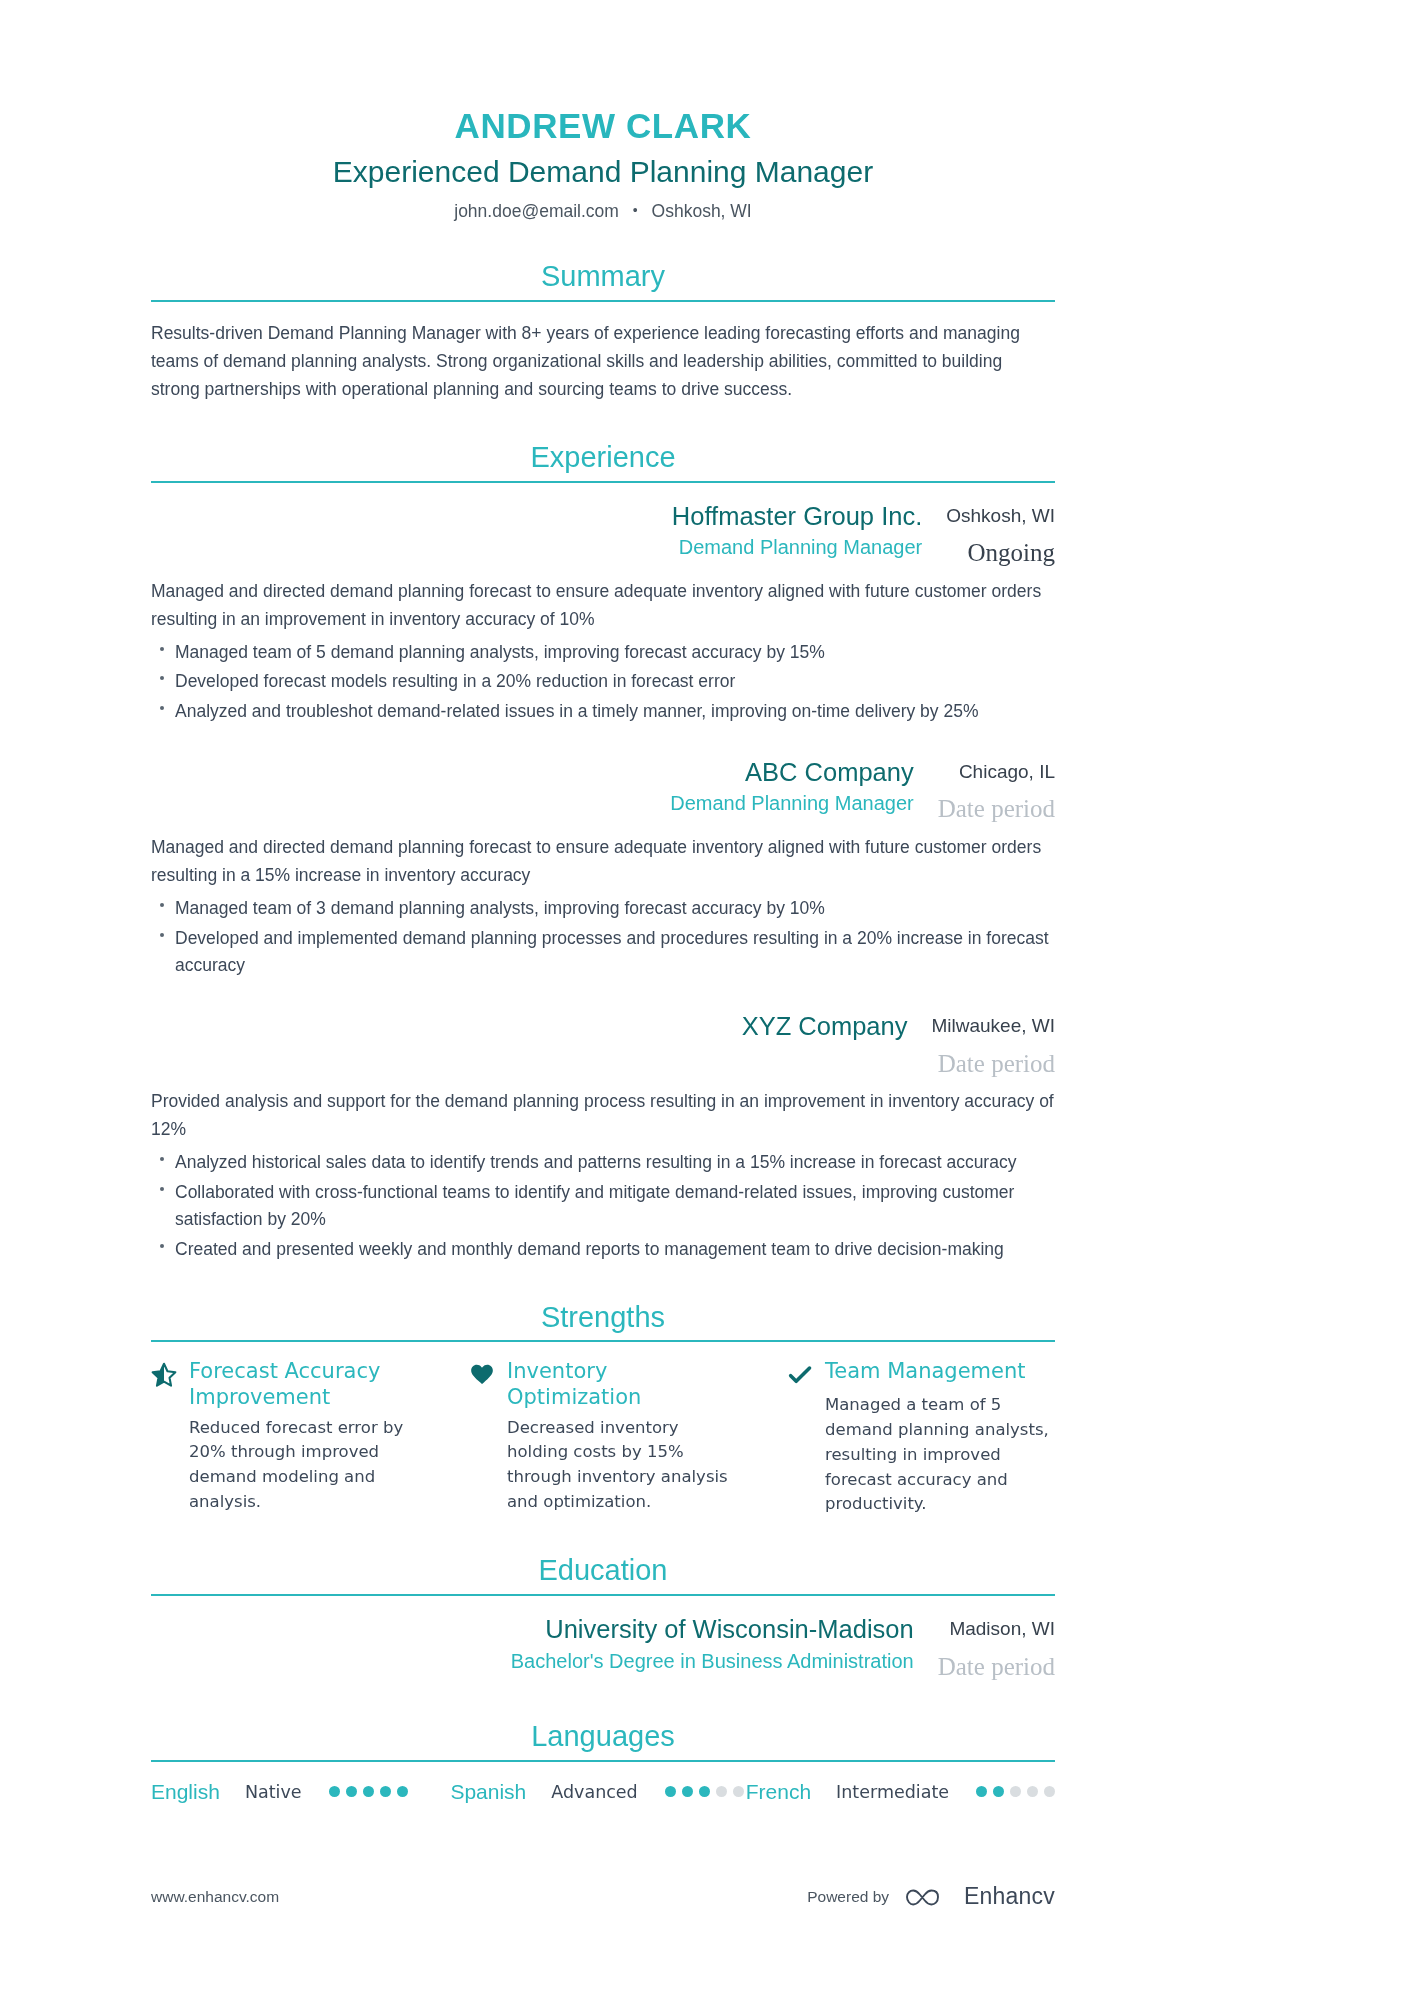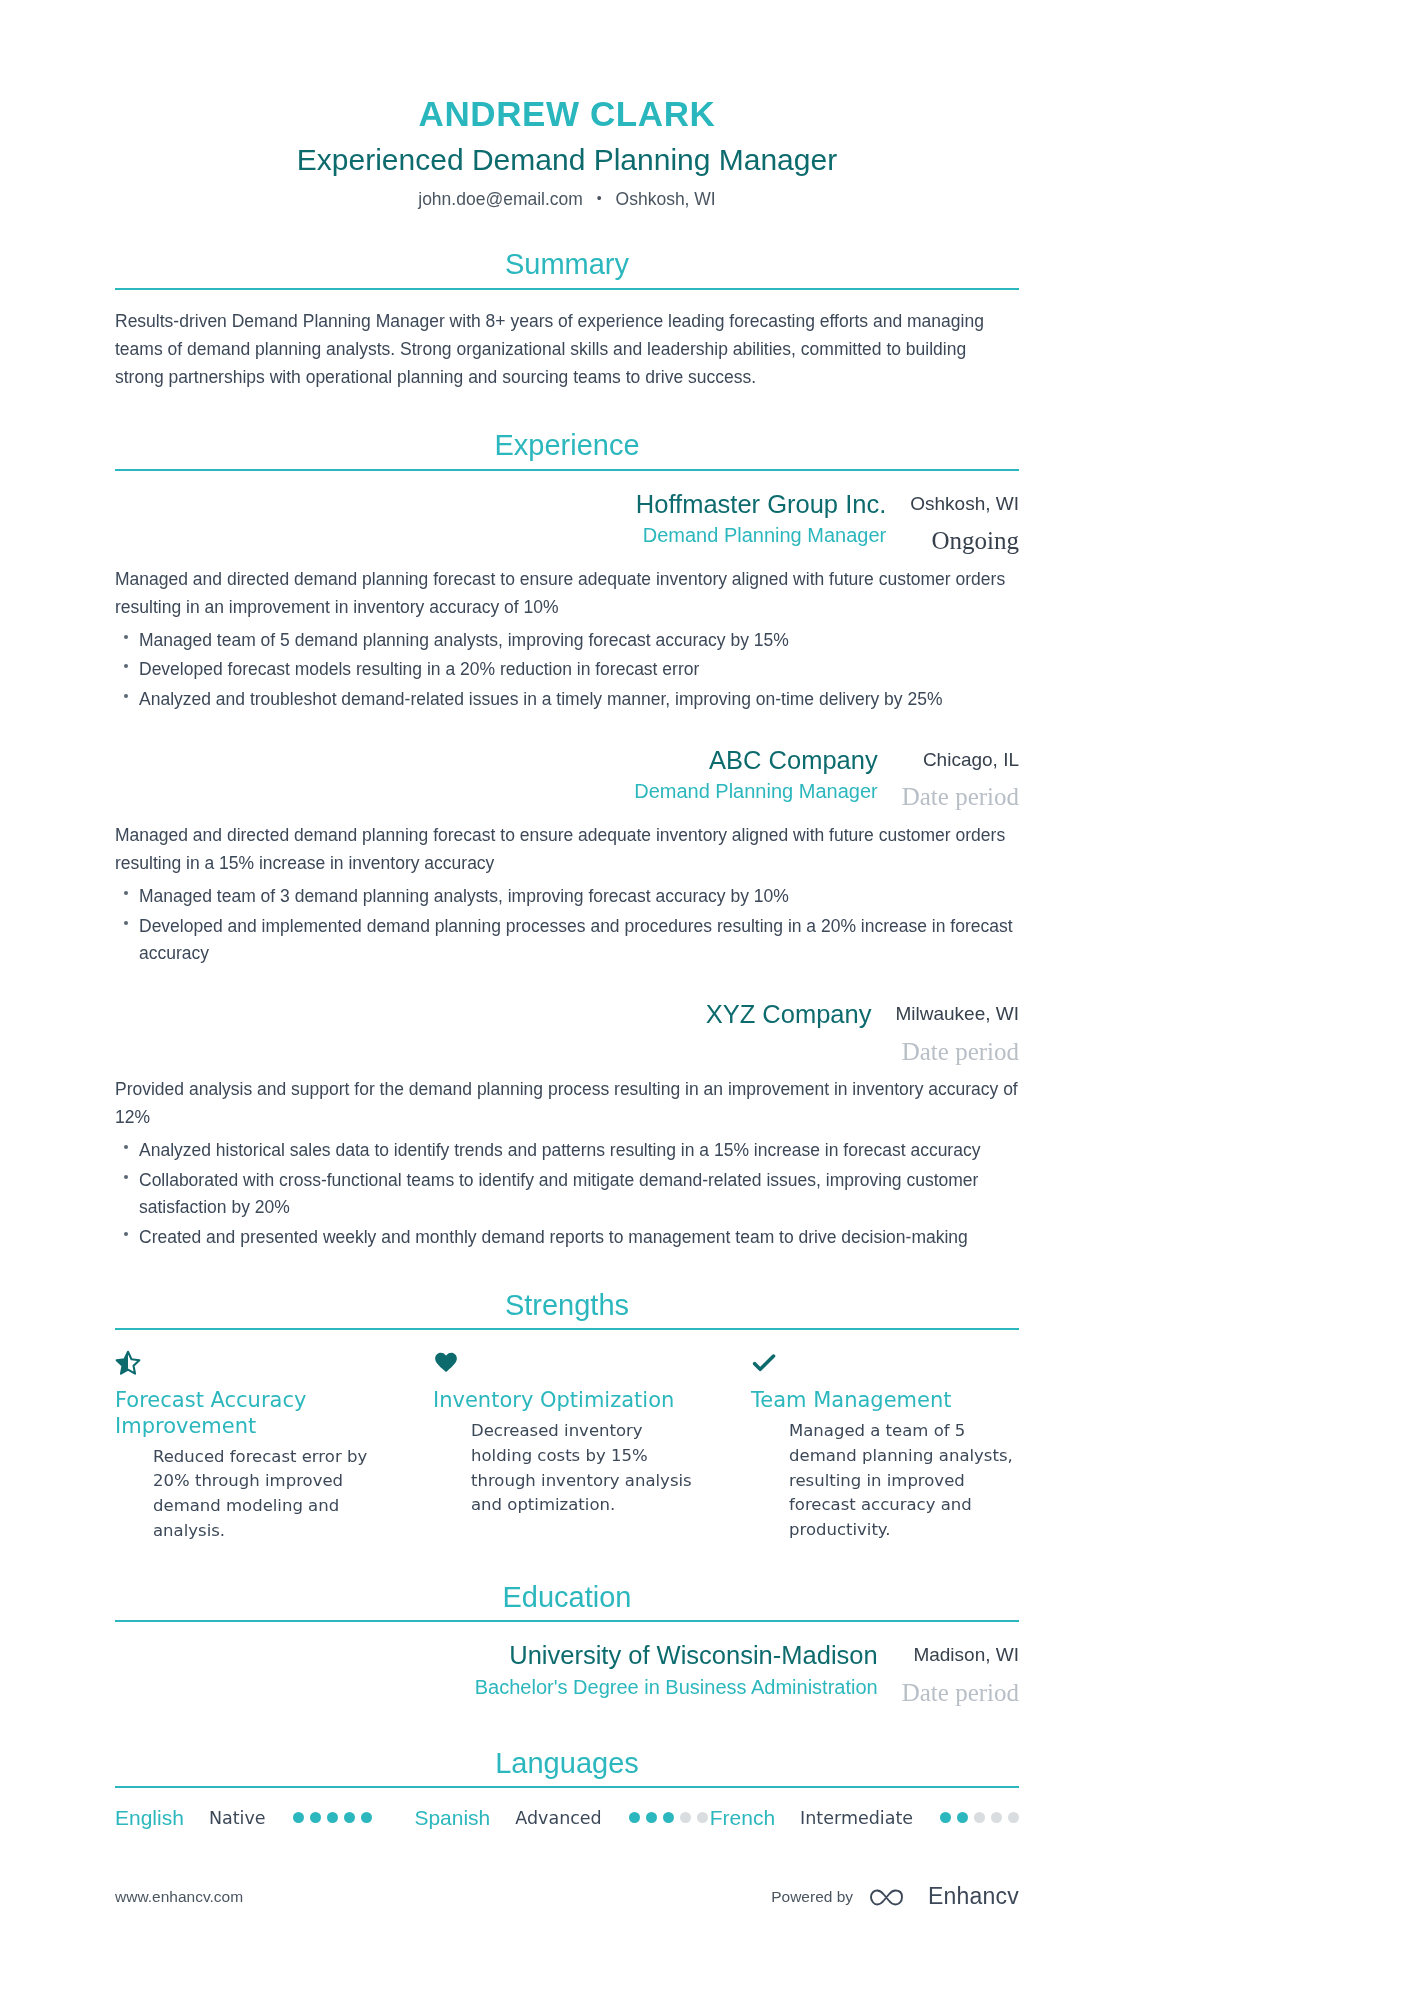"ANDREW CLARK" .page { margin-left: none -> 36px; padding: 0 115px -> 12px 115px }
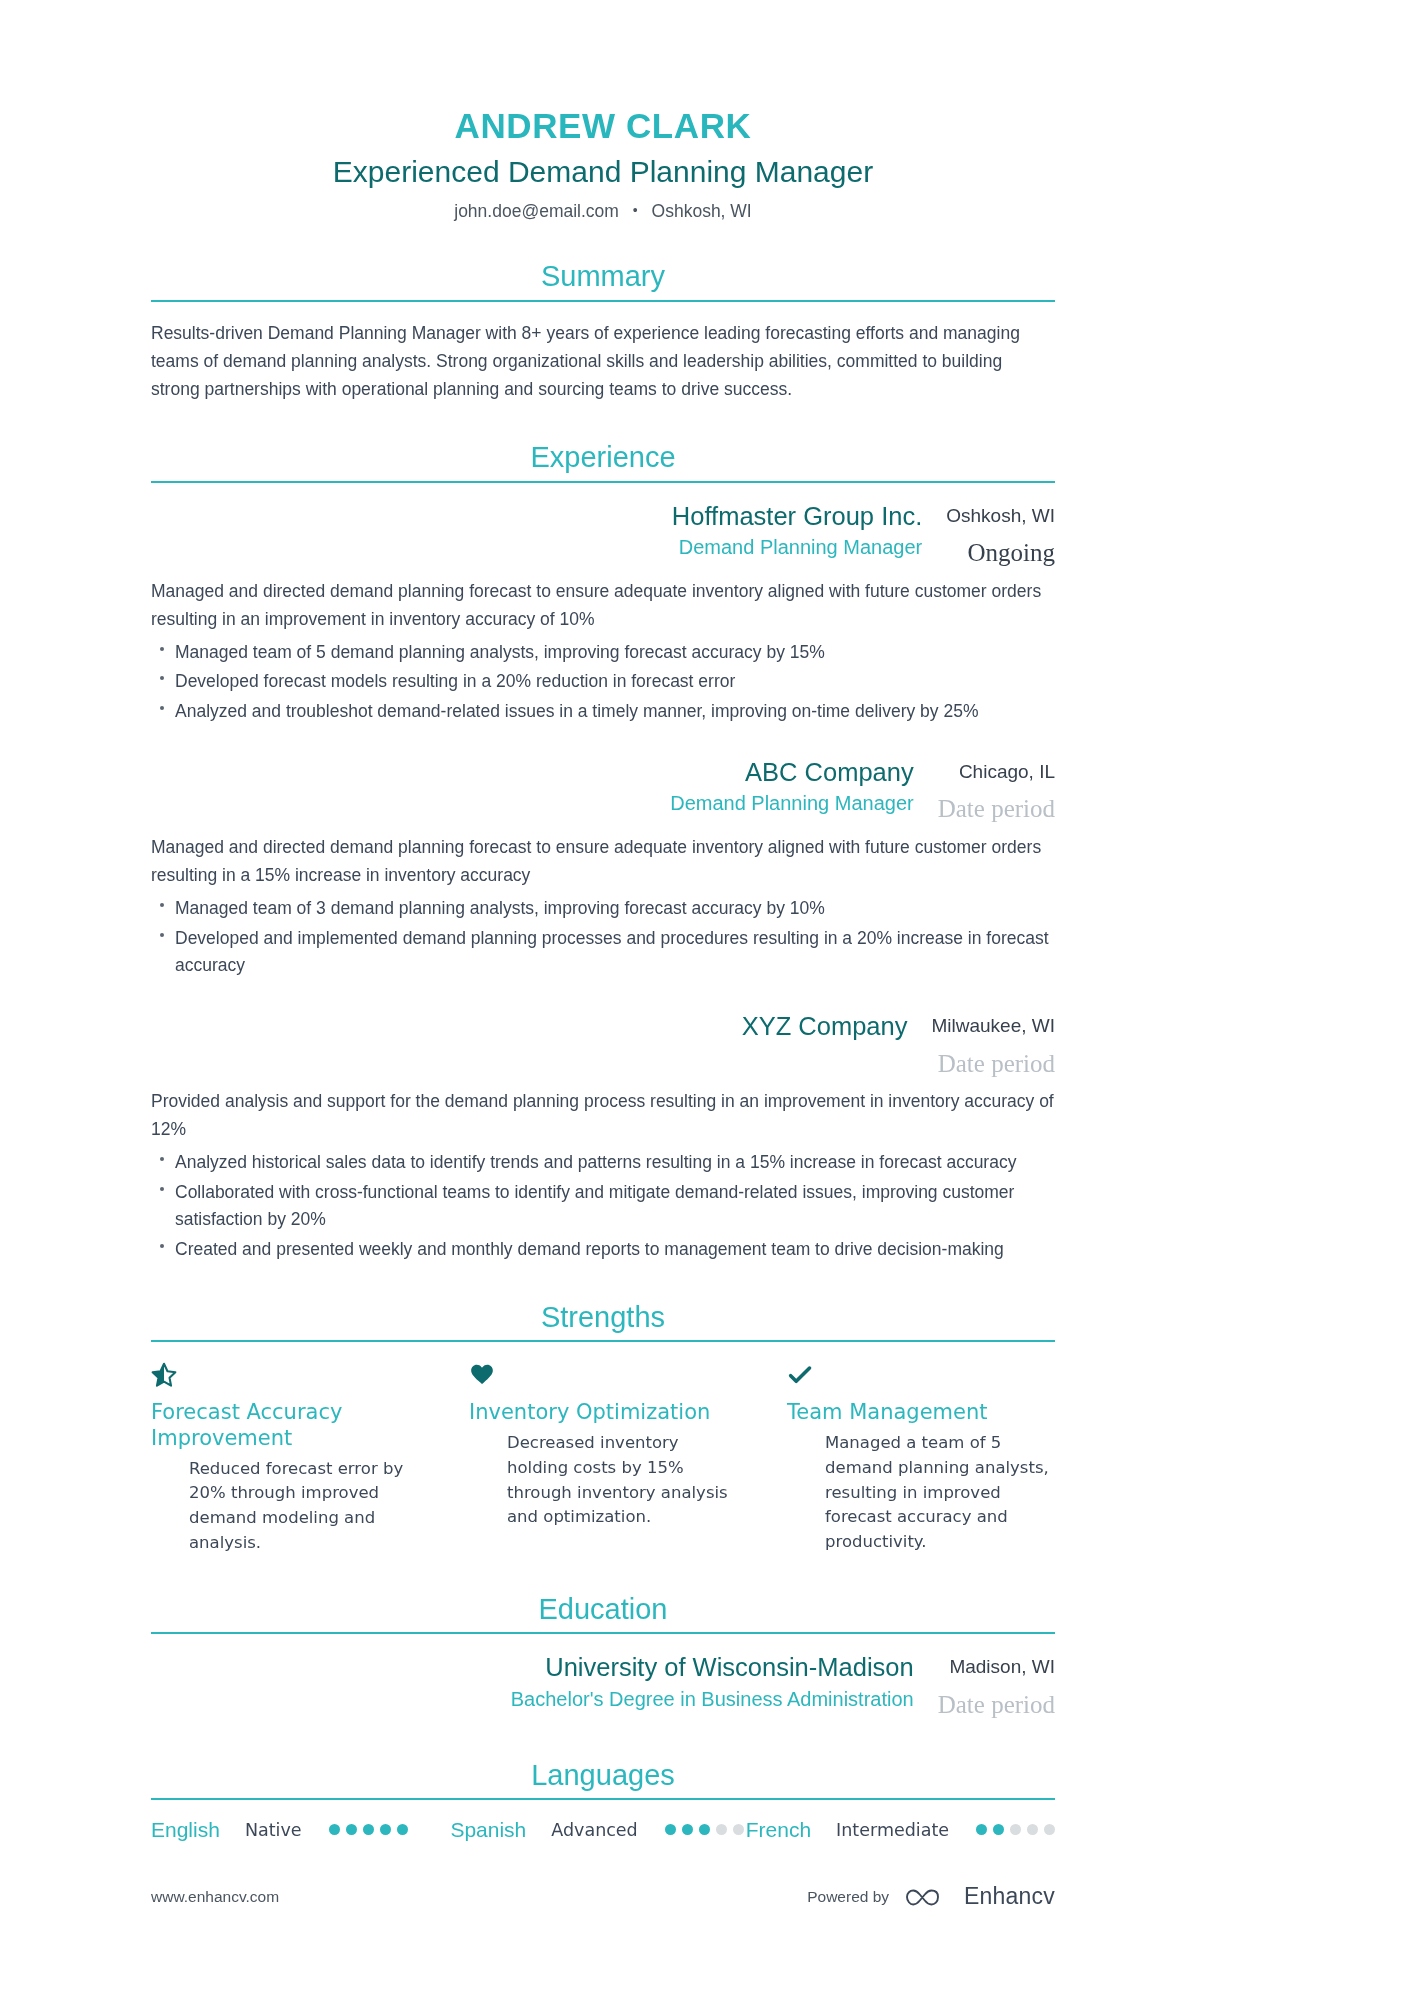"Forecast Accuracy Improvement" .strength-head { flex-direction: column -> none }
